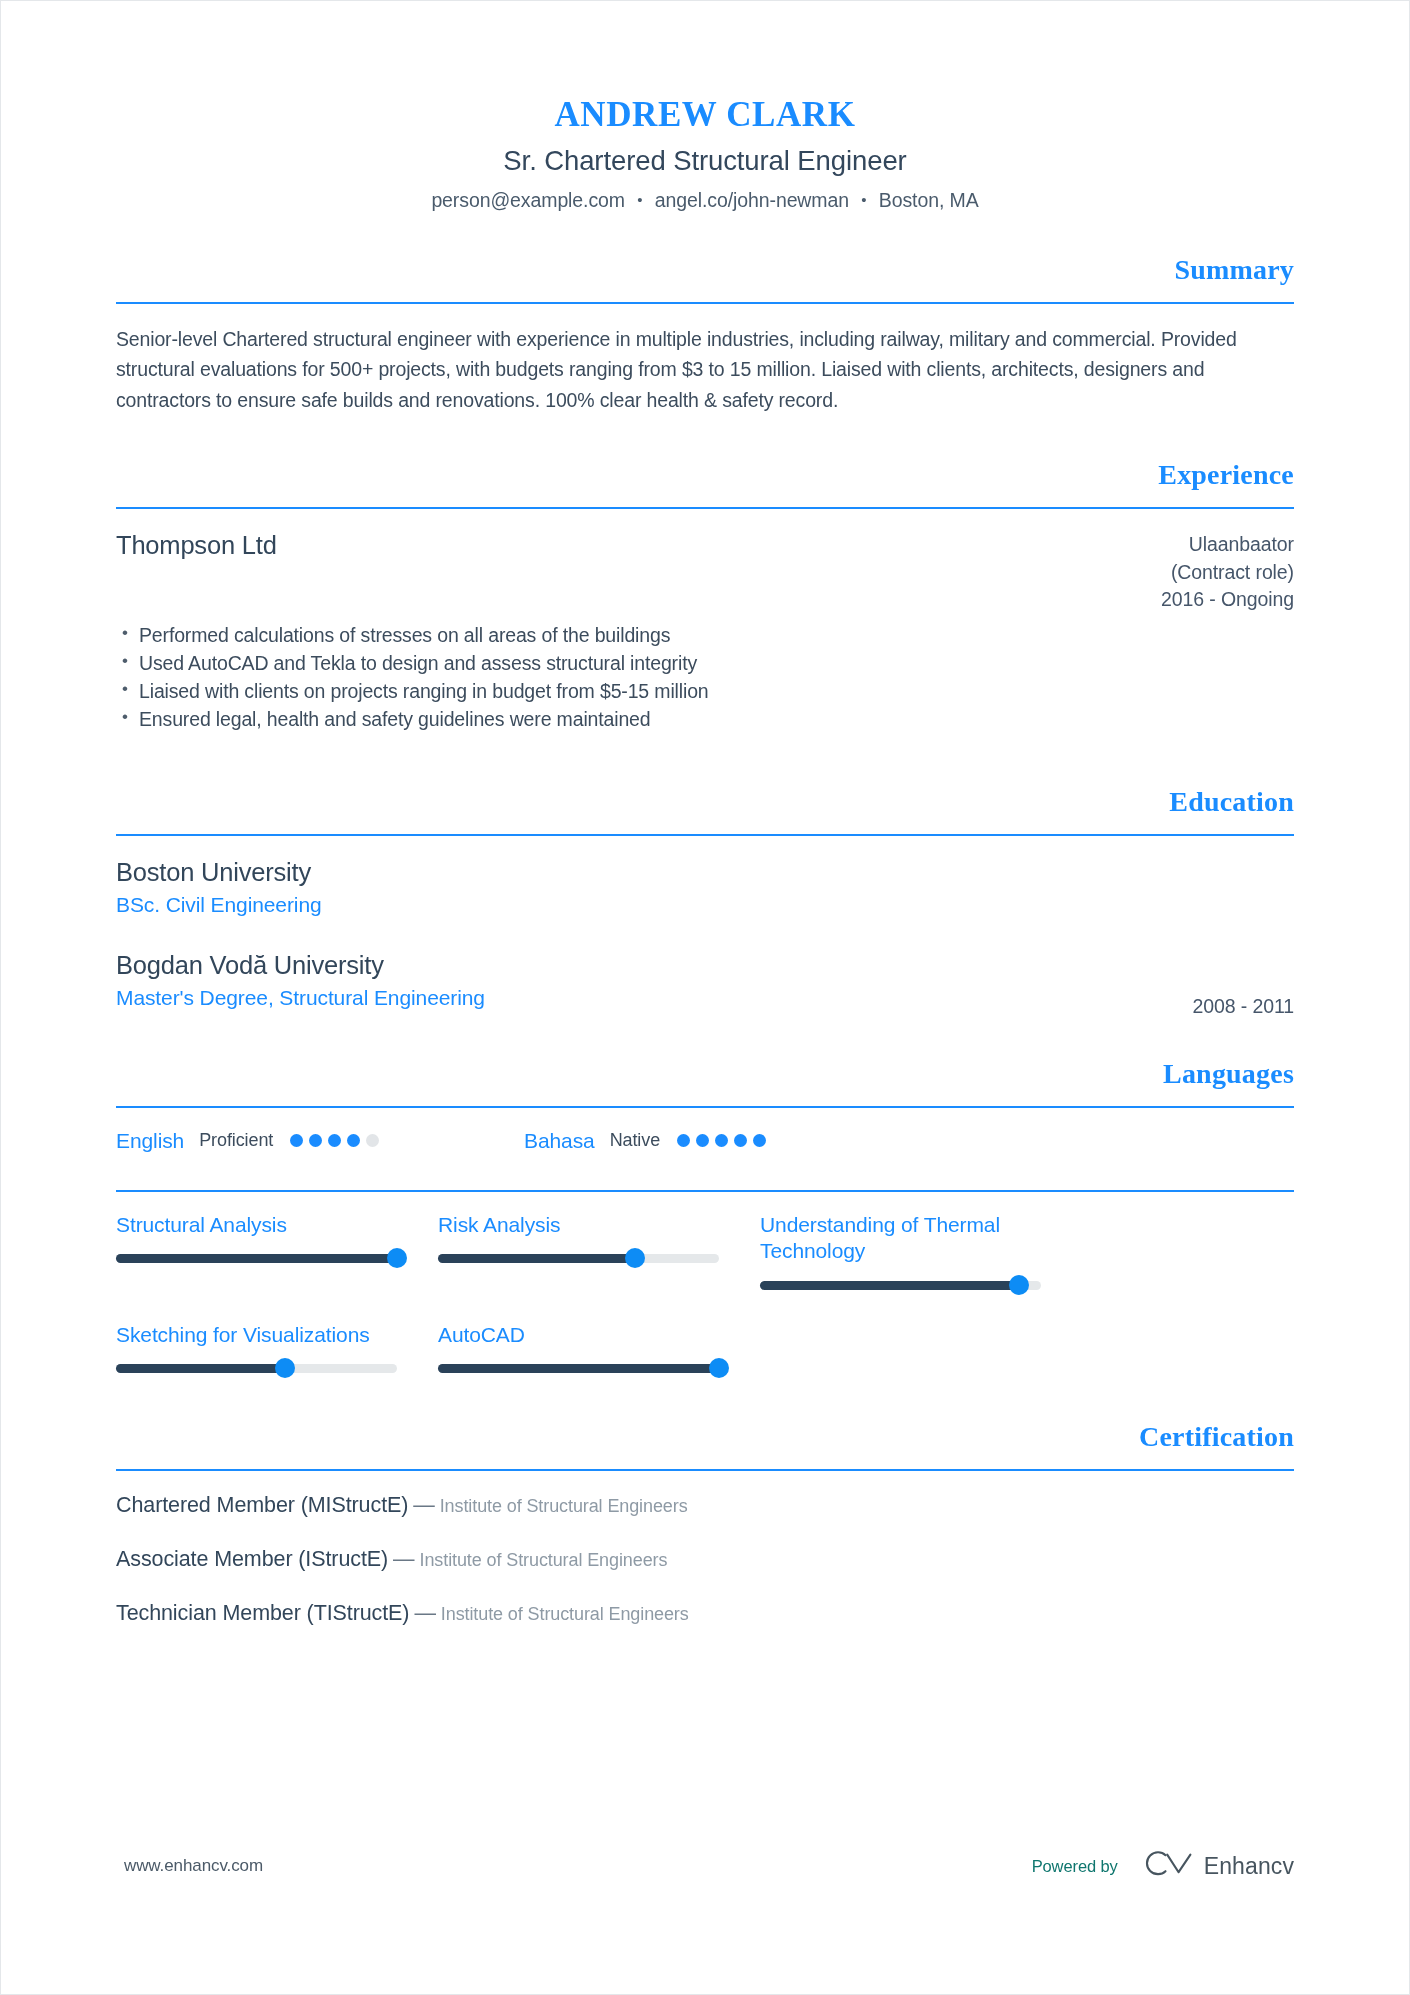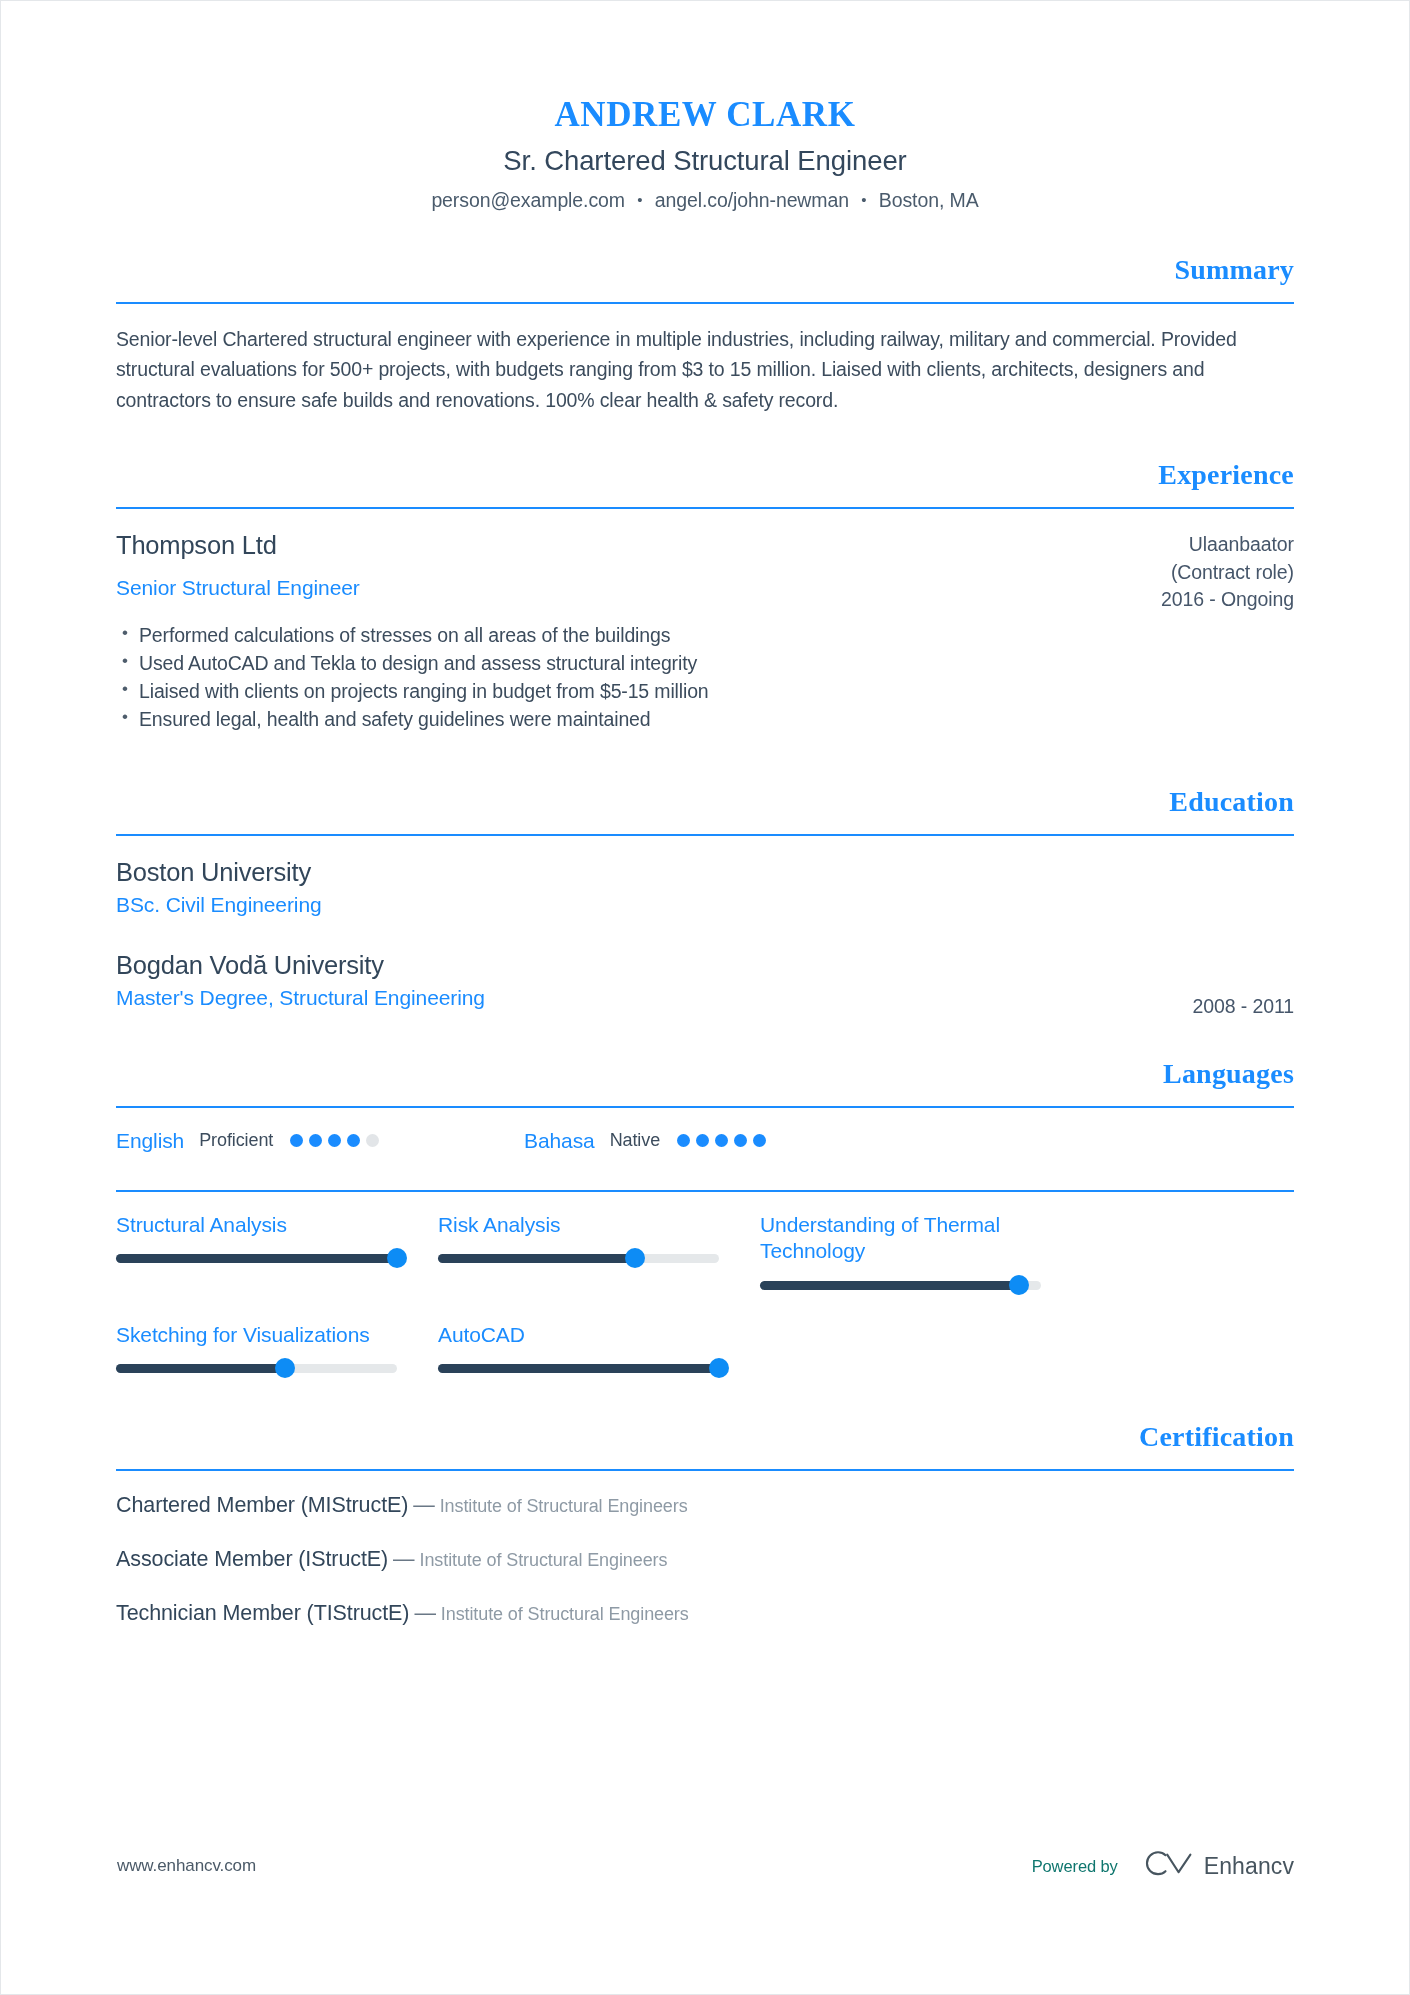"Senior Structural Engineer" div.job-title { html: <div>Senior Structural Engineer</div> -> none }
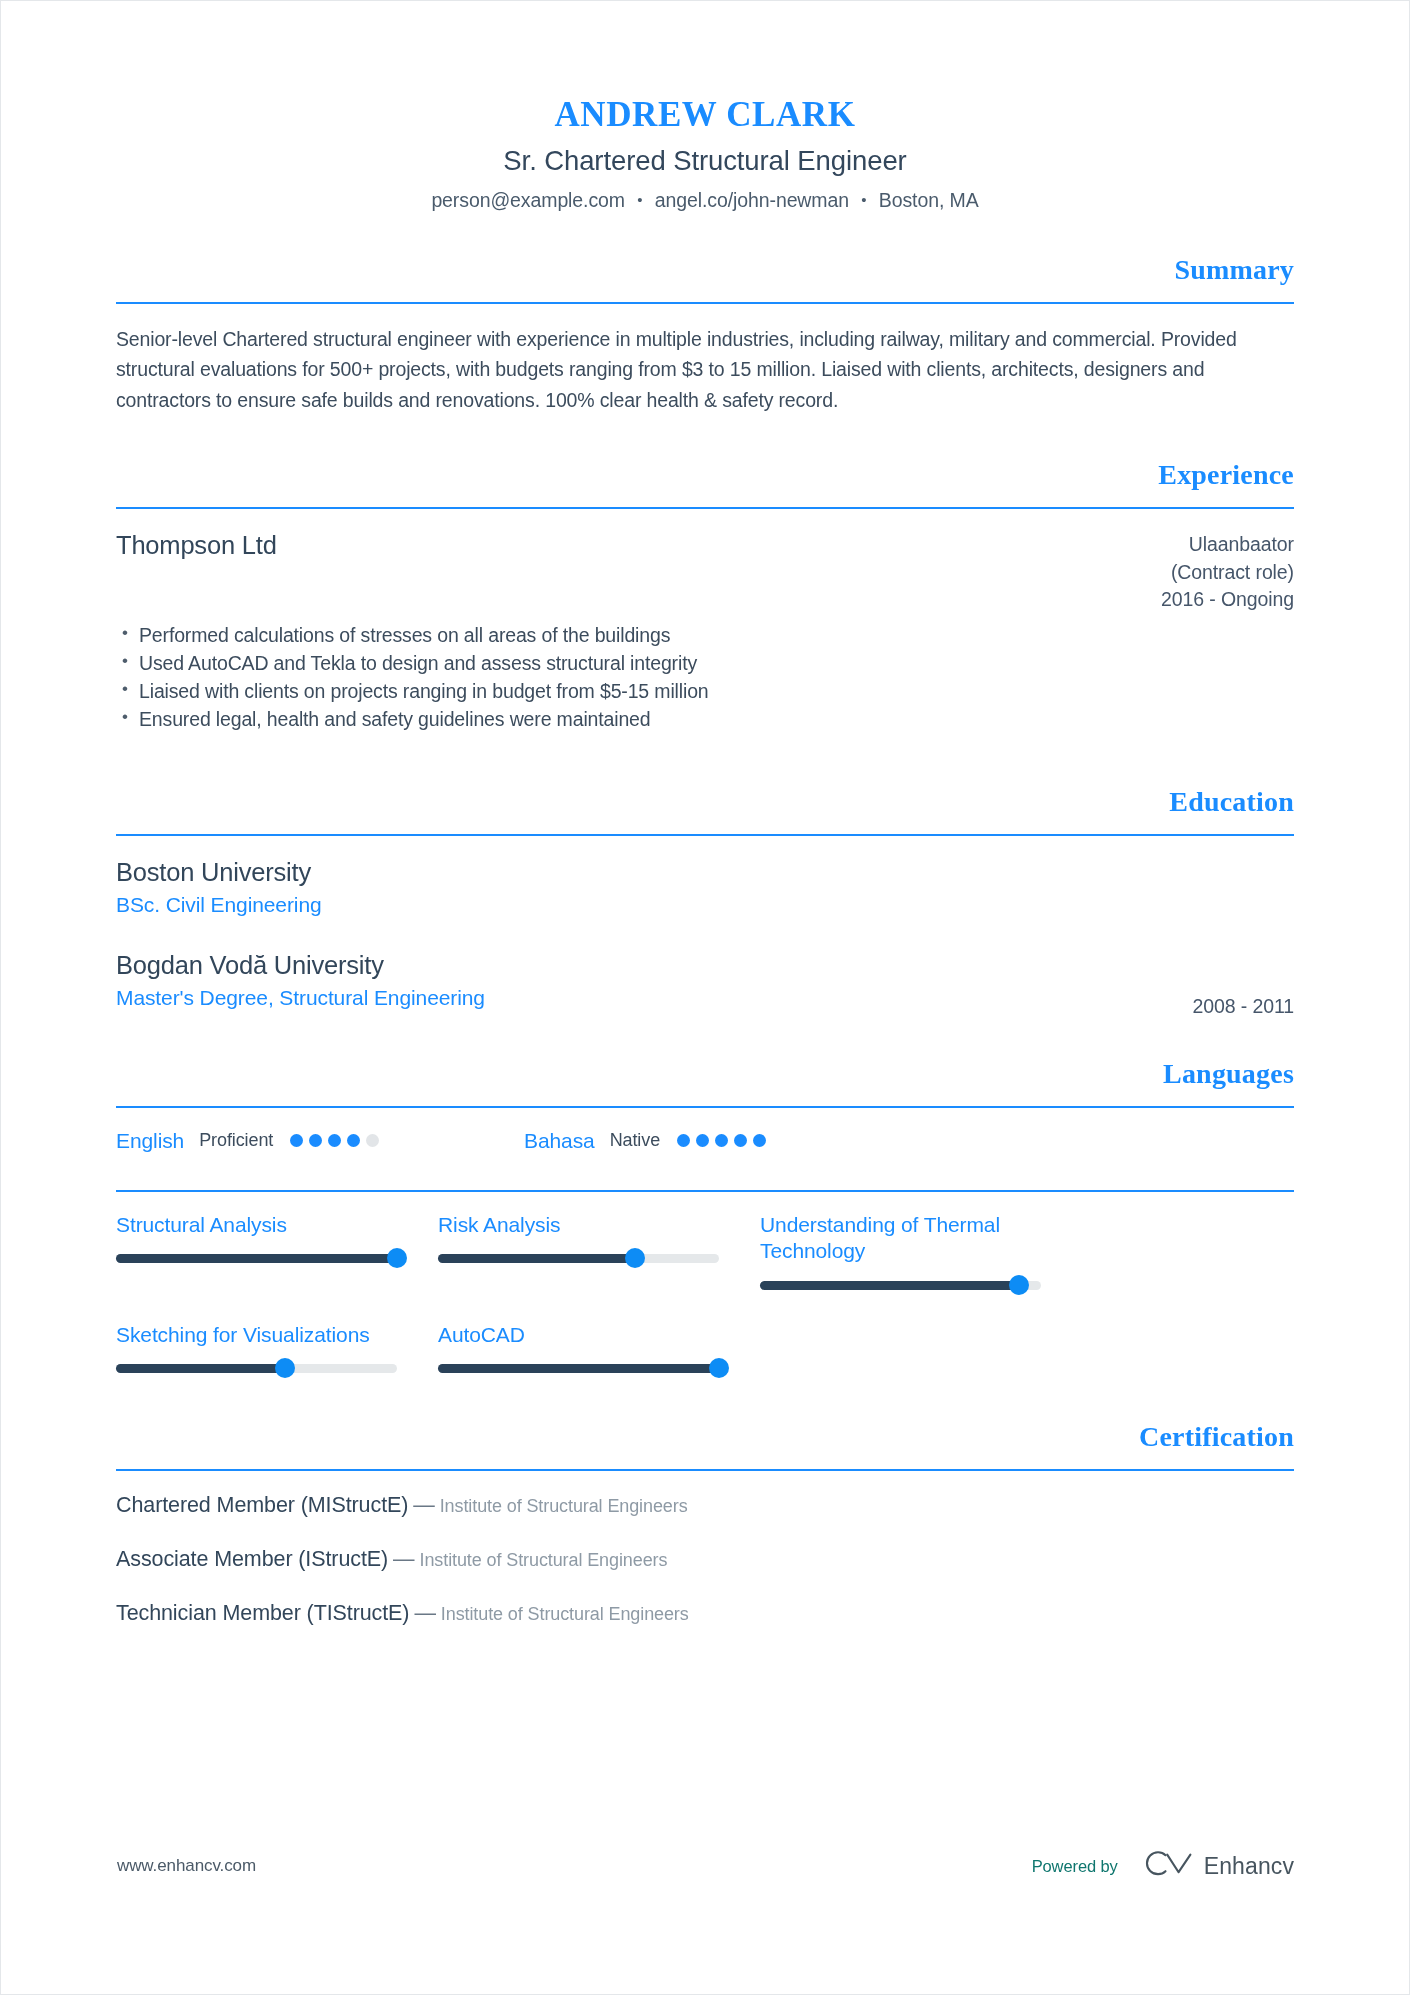"www.enhancv.com" .footer { left: 116px -> 123px }
